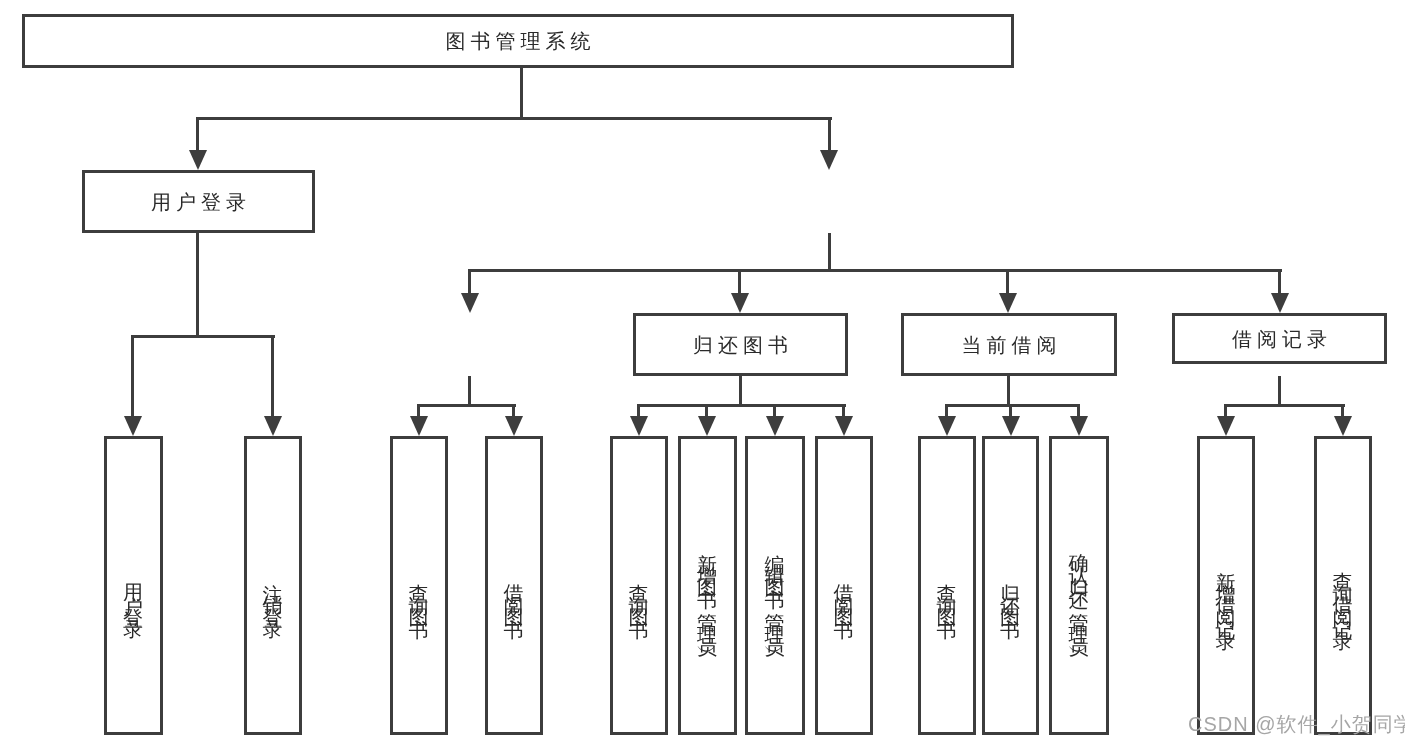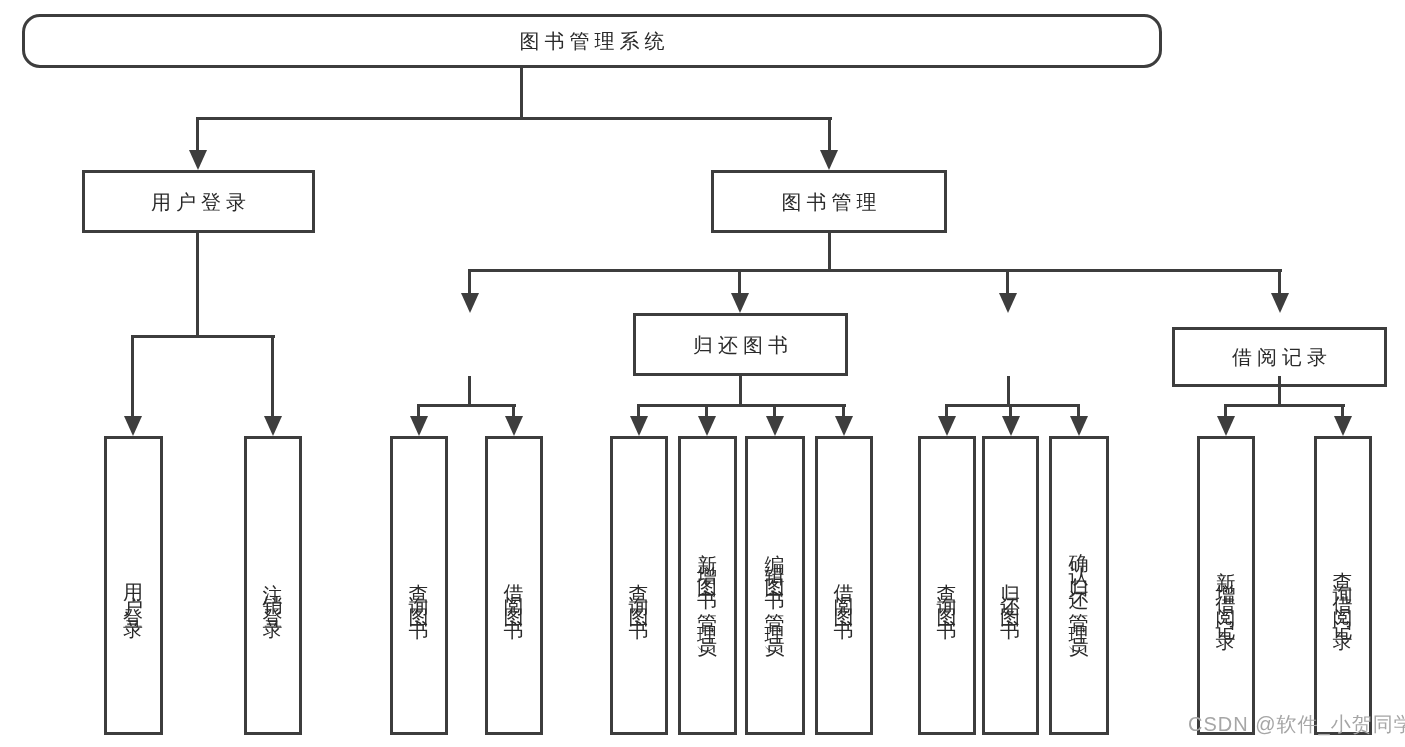"图书管理系统" div.box { border-radius: 18px -> none; width: 1140px -> 992px }
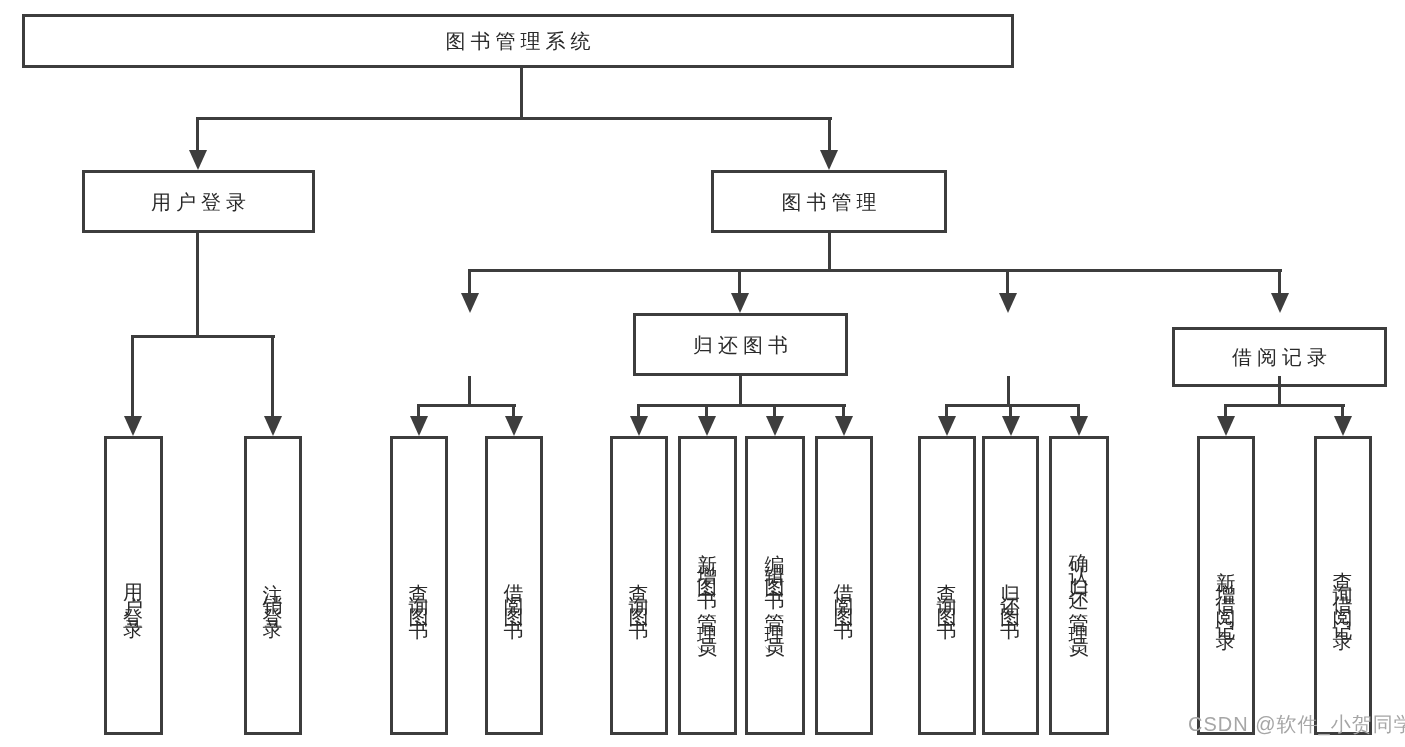"图书管理" div.box { html: <div> <span>图书管理</span> </div> -> none }
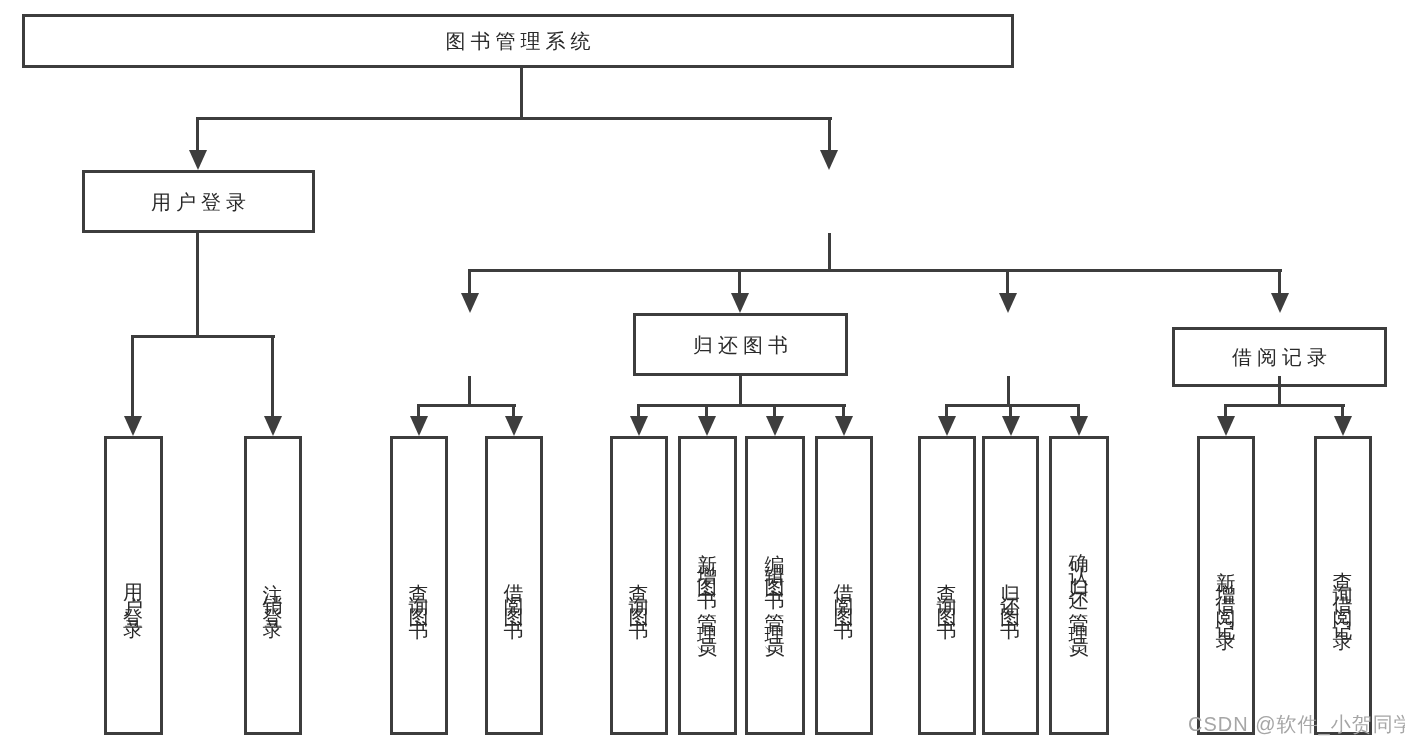"当前借阅" div.box { html: none -> <div> <span>当前借阅</span> </div> }
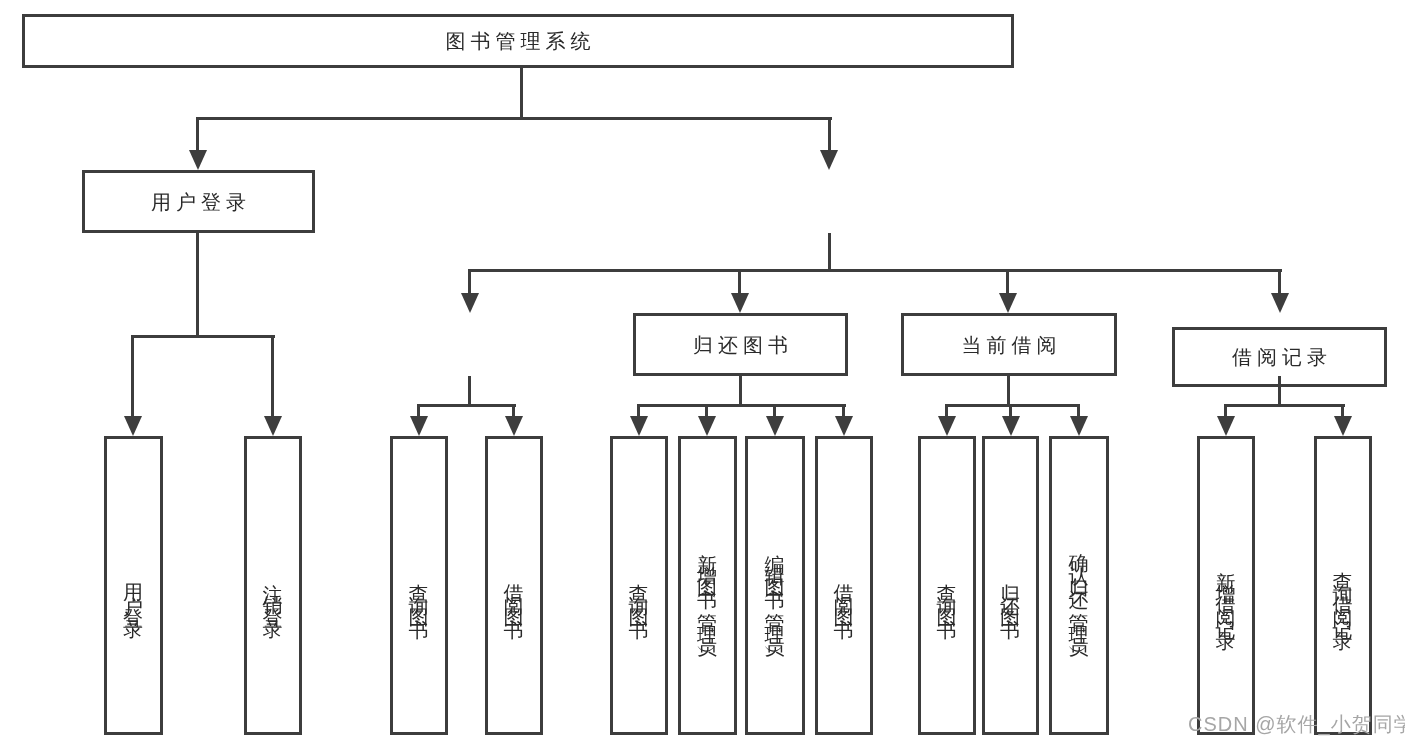"借阅记录" div.box { height: 60px -> 51px; top: 327px -> 313px }
